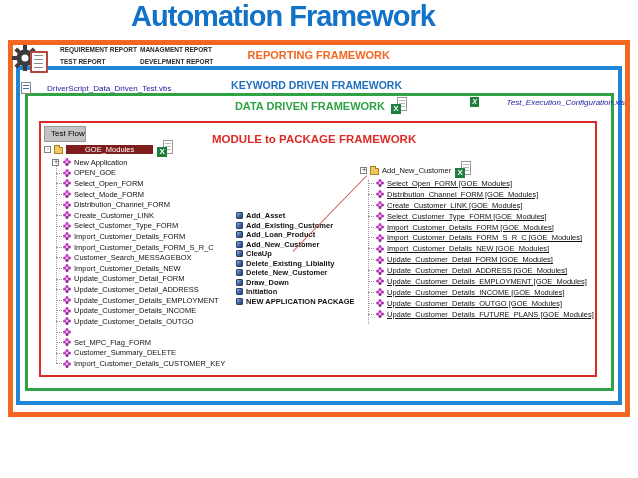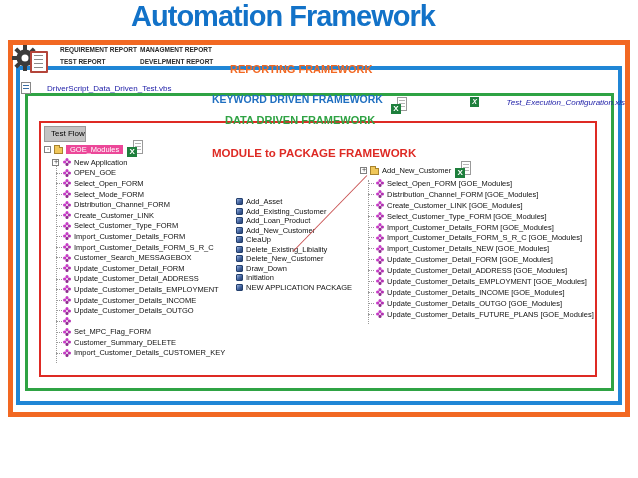"REPORTING FRAMEWORK" .seclabel { margin-top: 14px -> none; text-align: left -> right }
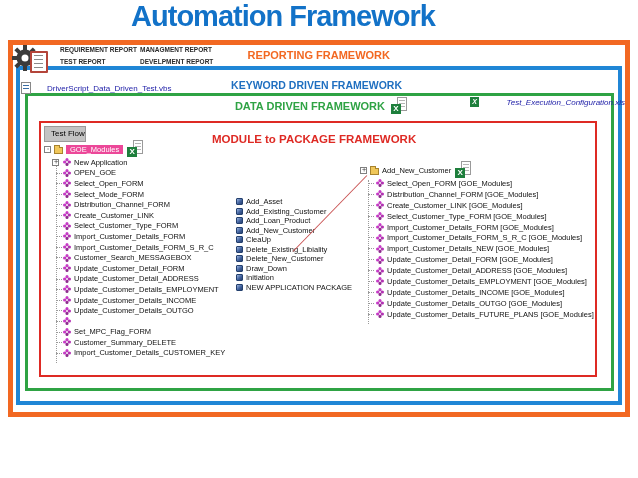"GOE_Modules" .sel { background: #ec4899 -> #7f1d1d; padding: 0 4px -> 0 19px }
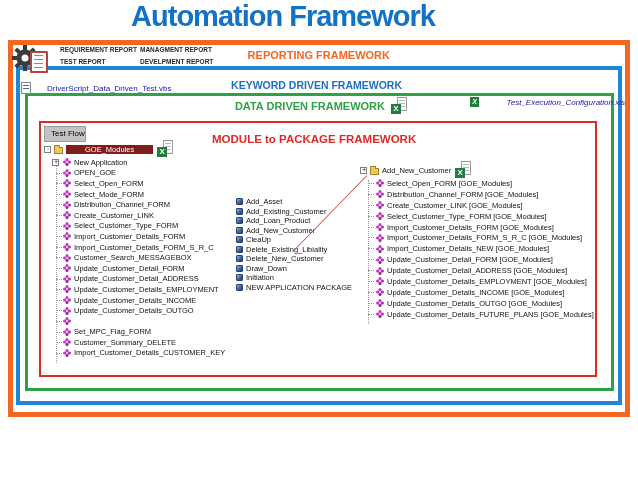"Select_Open_FORM [GOE_Modules]" .rtree .child { text-decoration: none -> underline }
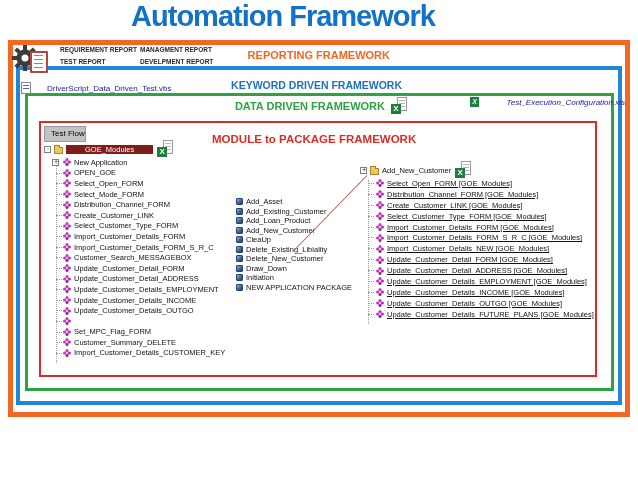"Add_Asset" .plist { font-weight: none -> bold; top: 197px -> 211px }
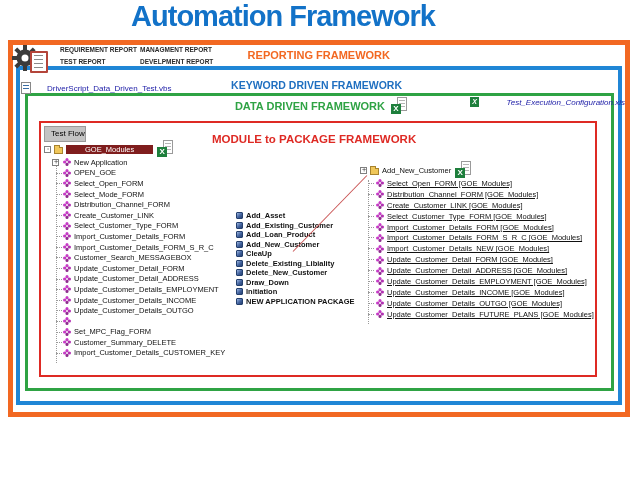"Import_Customer_Details_NEW" div.trow { html: none -> <div> <span></span> <span>Import_Customer_Details_NEW</span> </div> }
